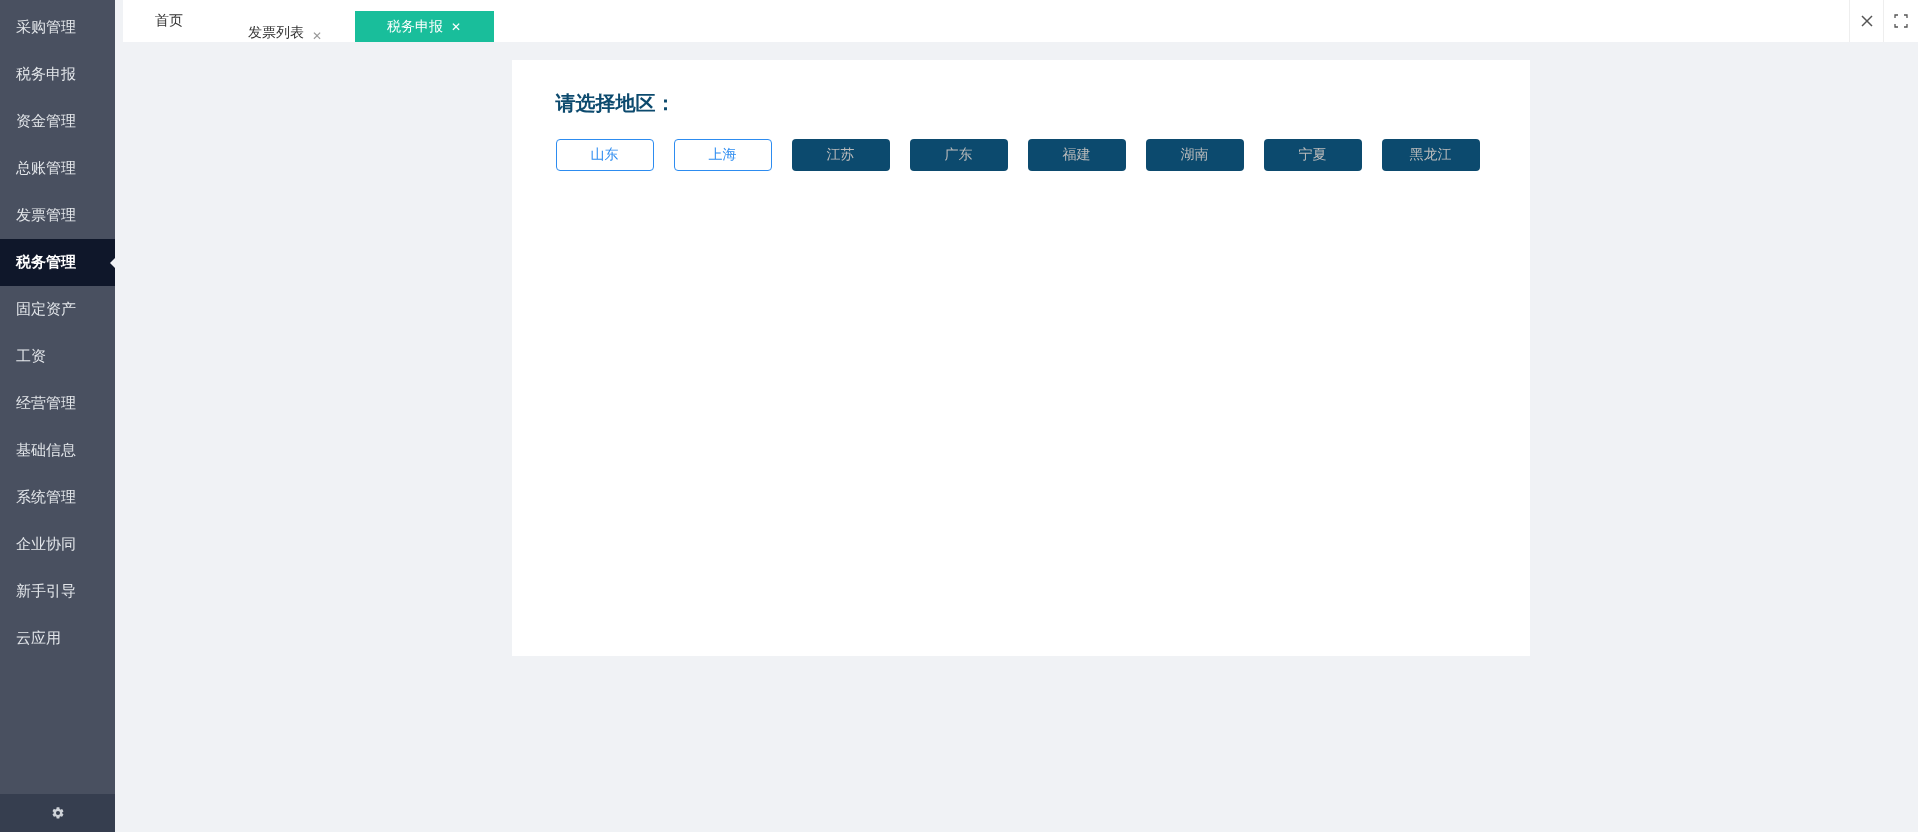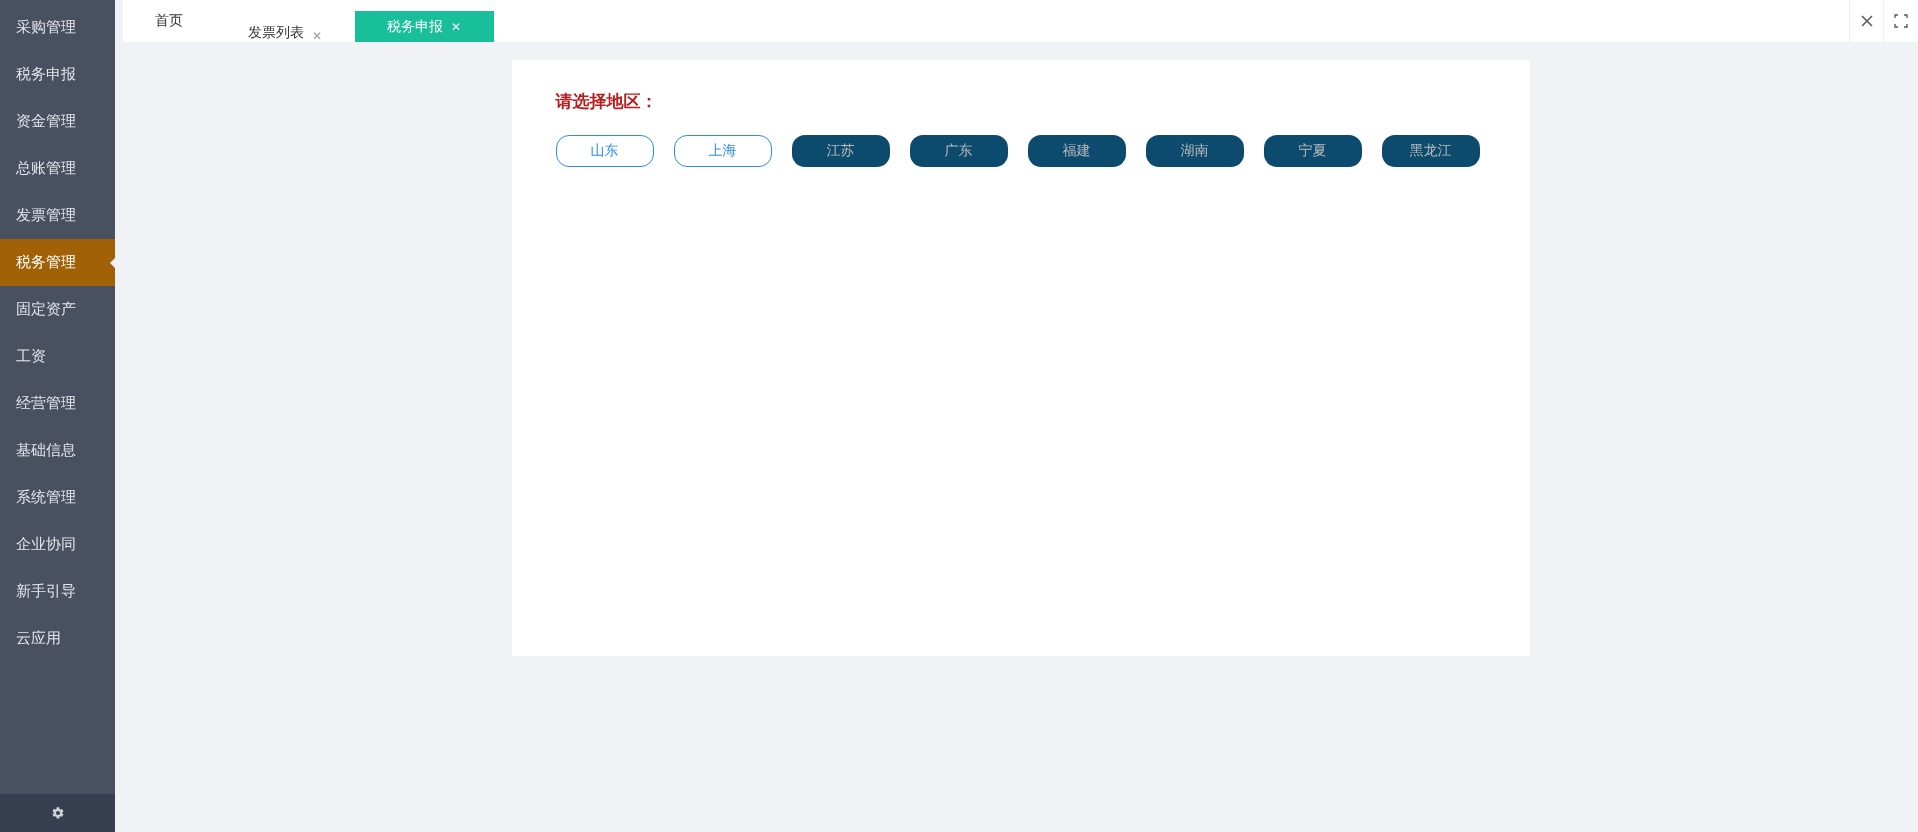"请选择地区：" .card-title { color: #b91c1c -> #0c4a6e; font-size: 17px -> 20px }
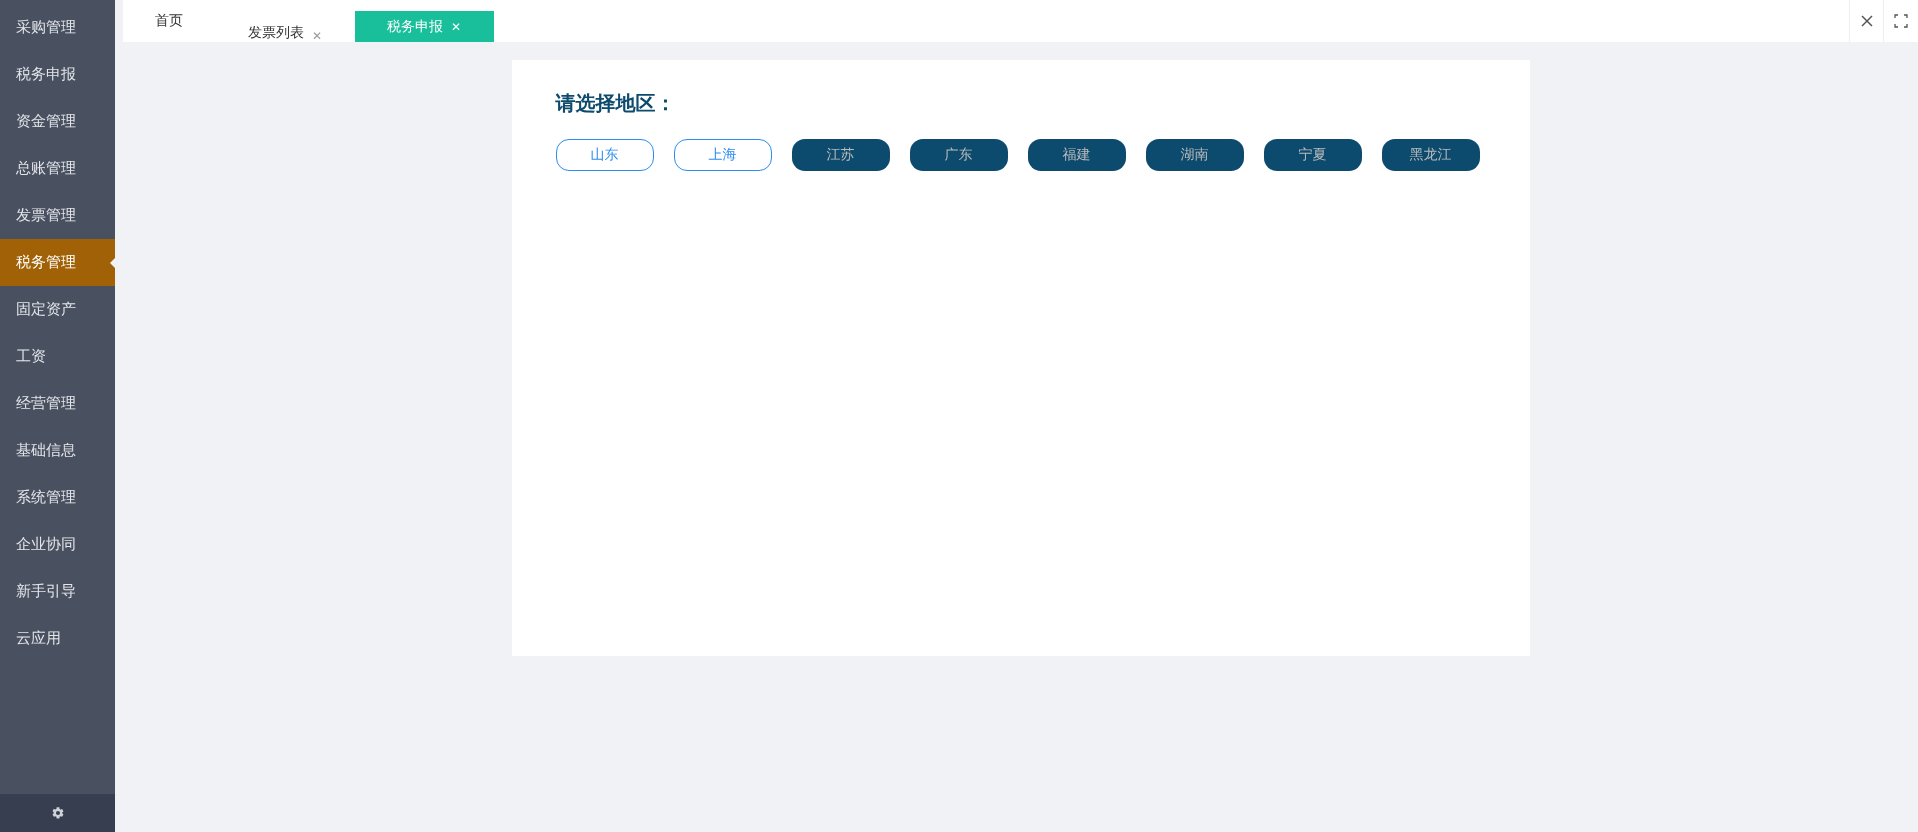"山东" .region-btn { border-radius: 13px -> 4px }
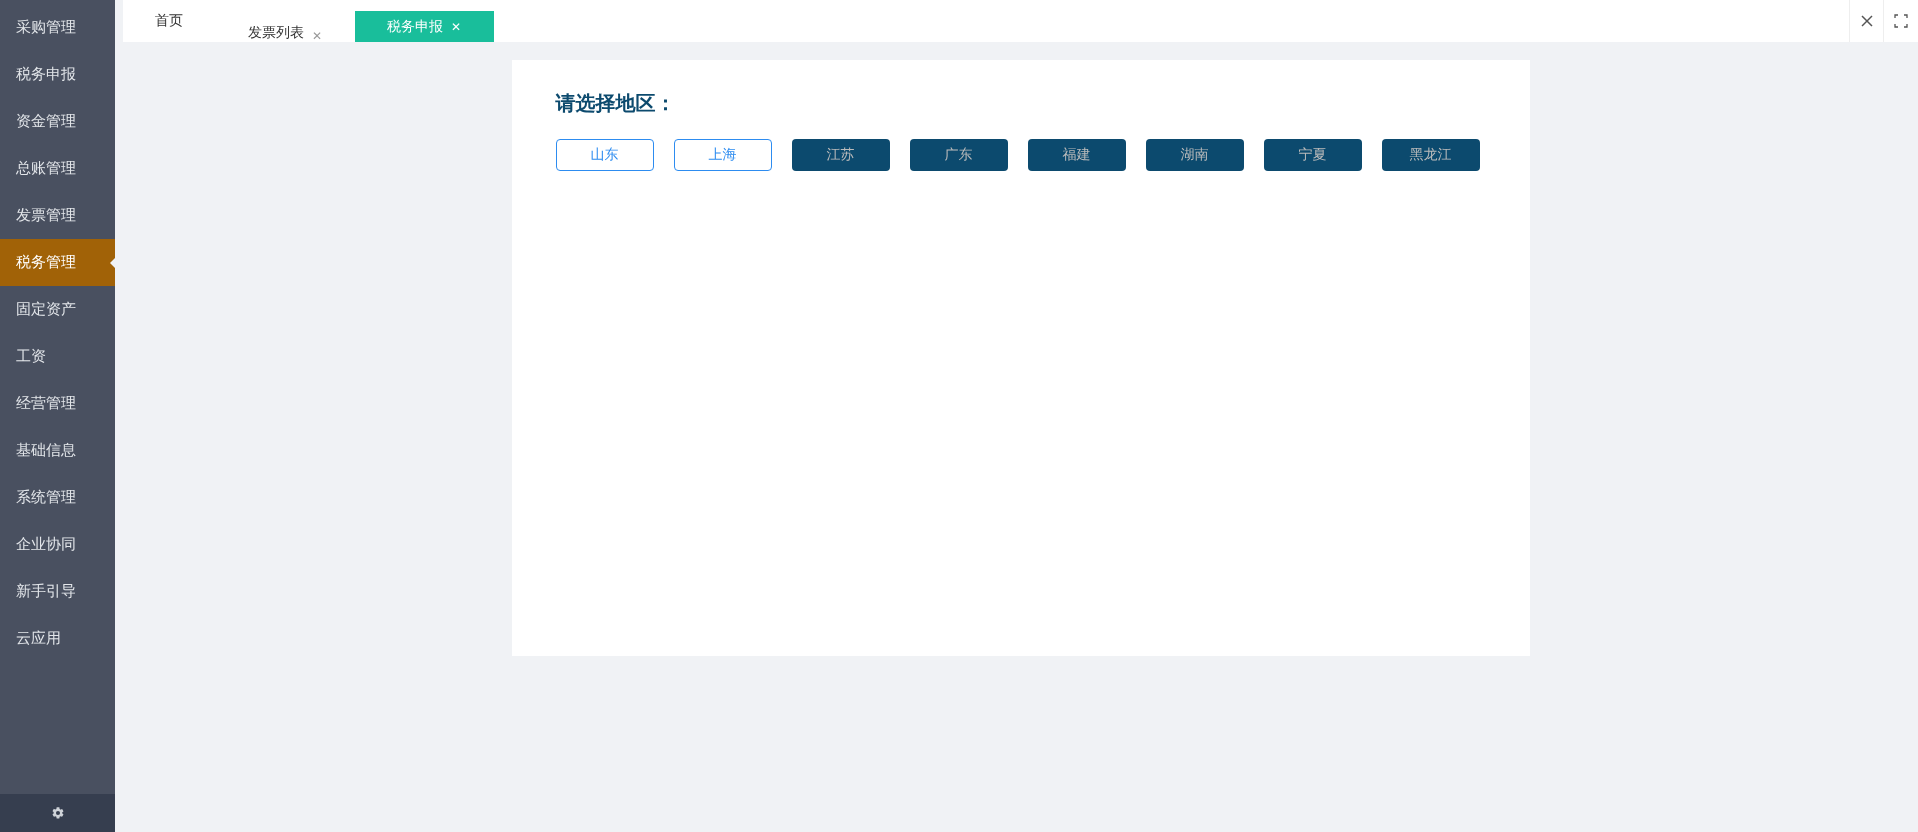"税务管理" .sidebar-item.active { background: #a16207 -> #0f172a; font-weight: none -> bold }
